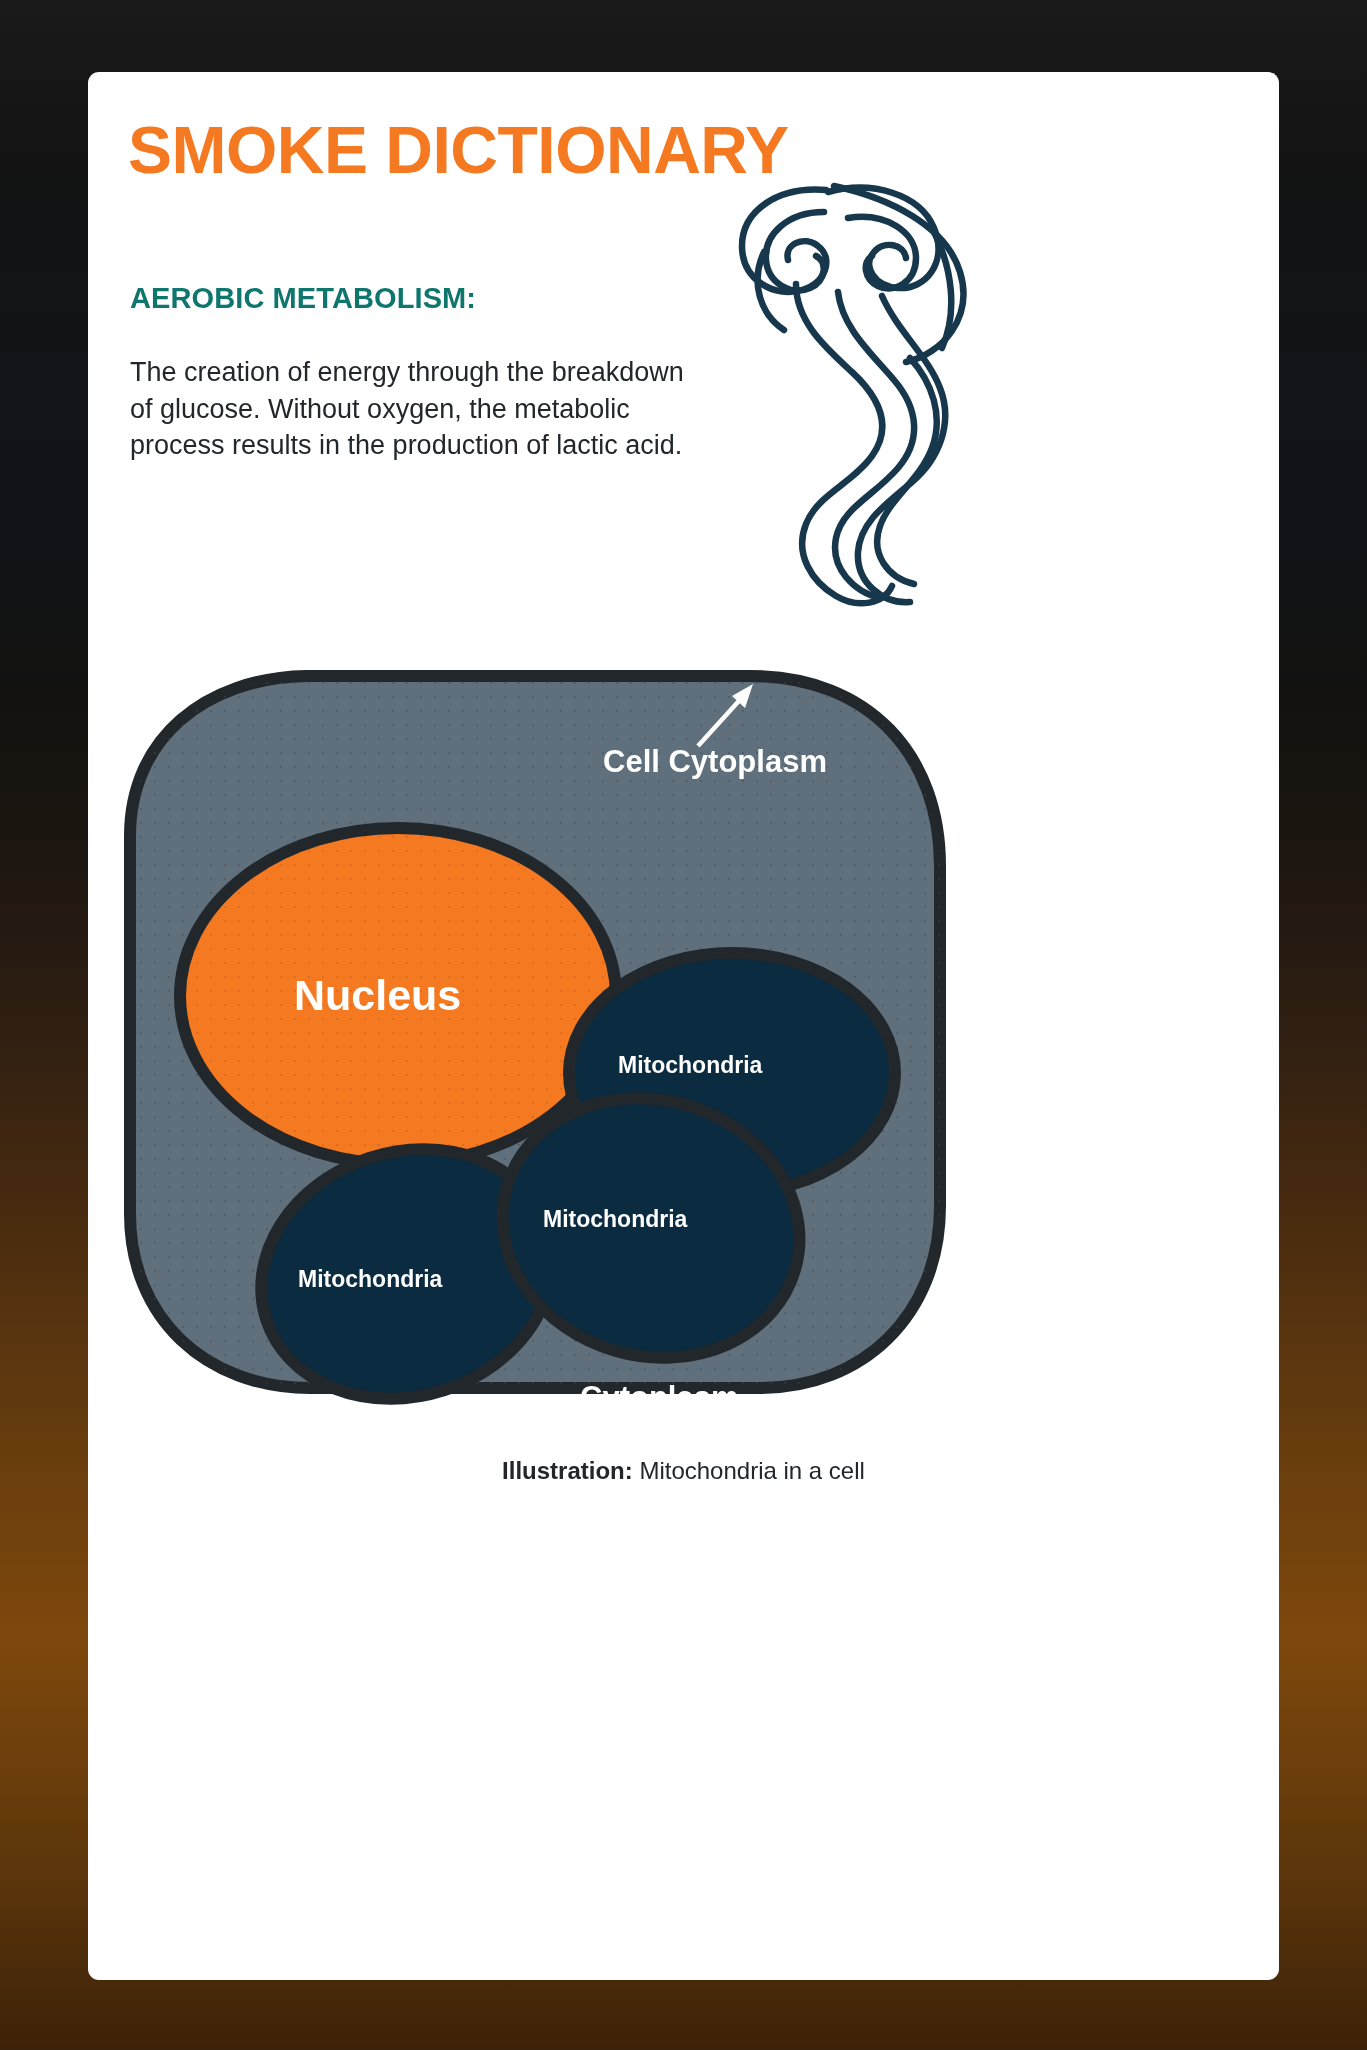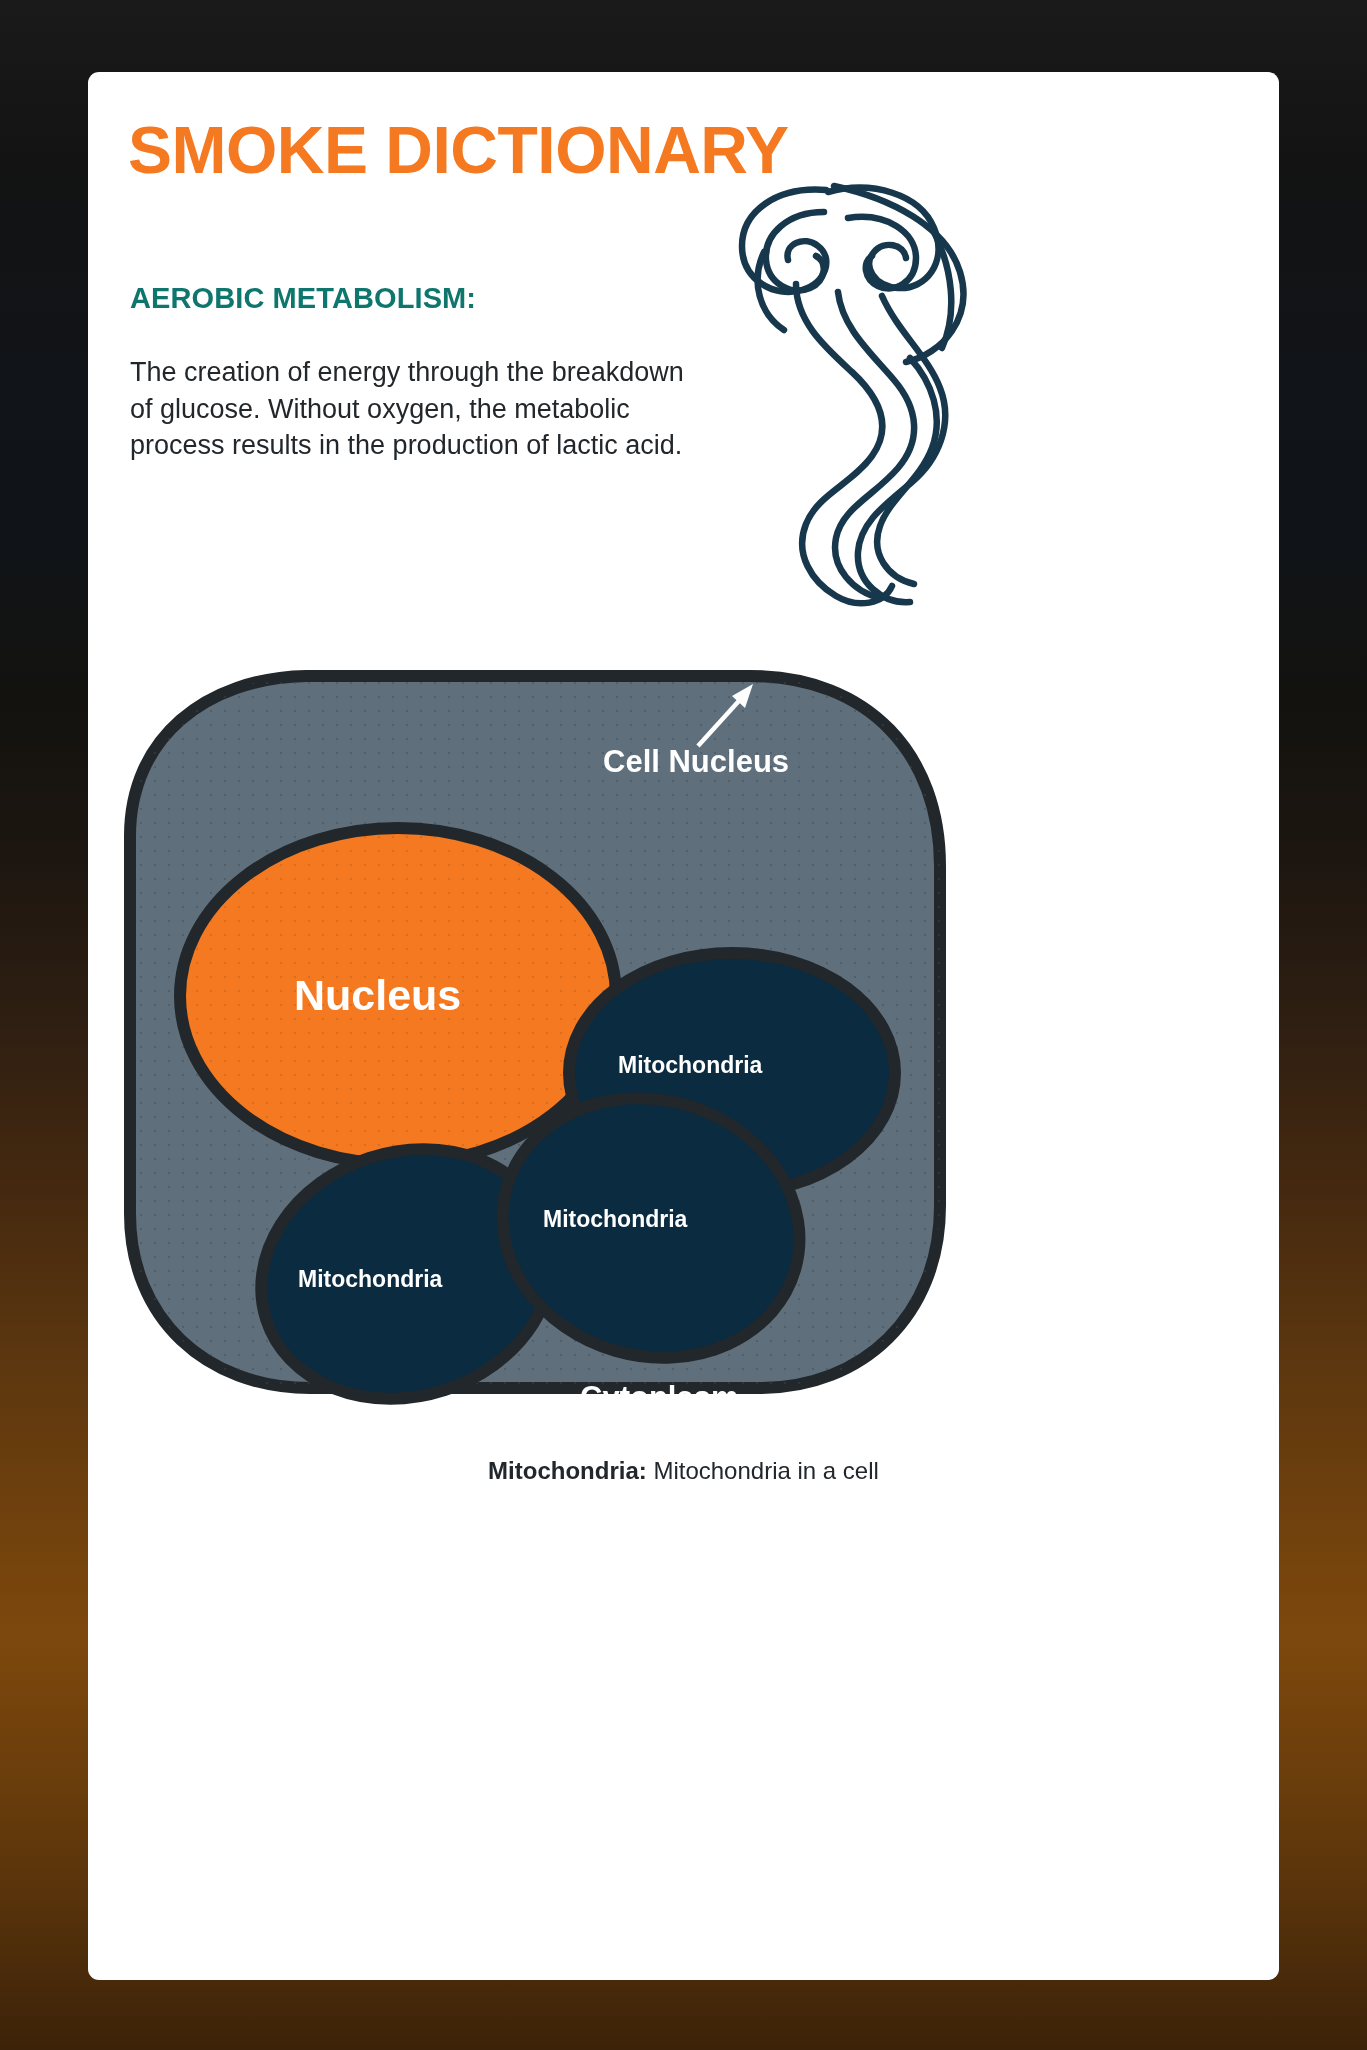"Cell Nucleus" span.cell-label { text: Nucleus -> Cytoplasm }
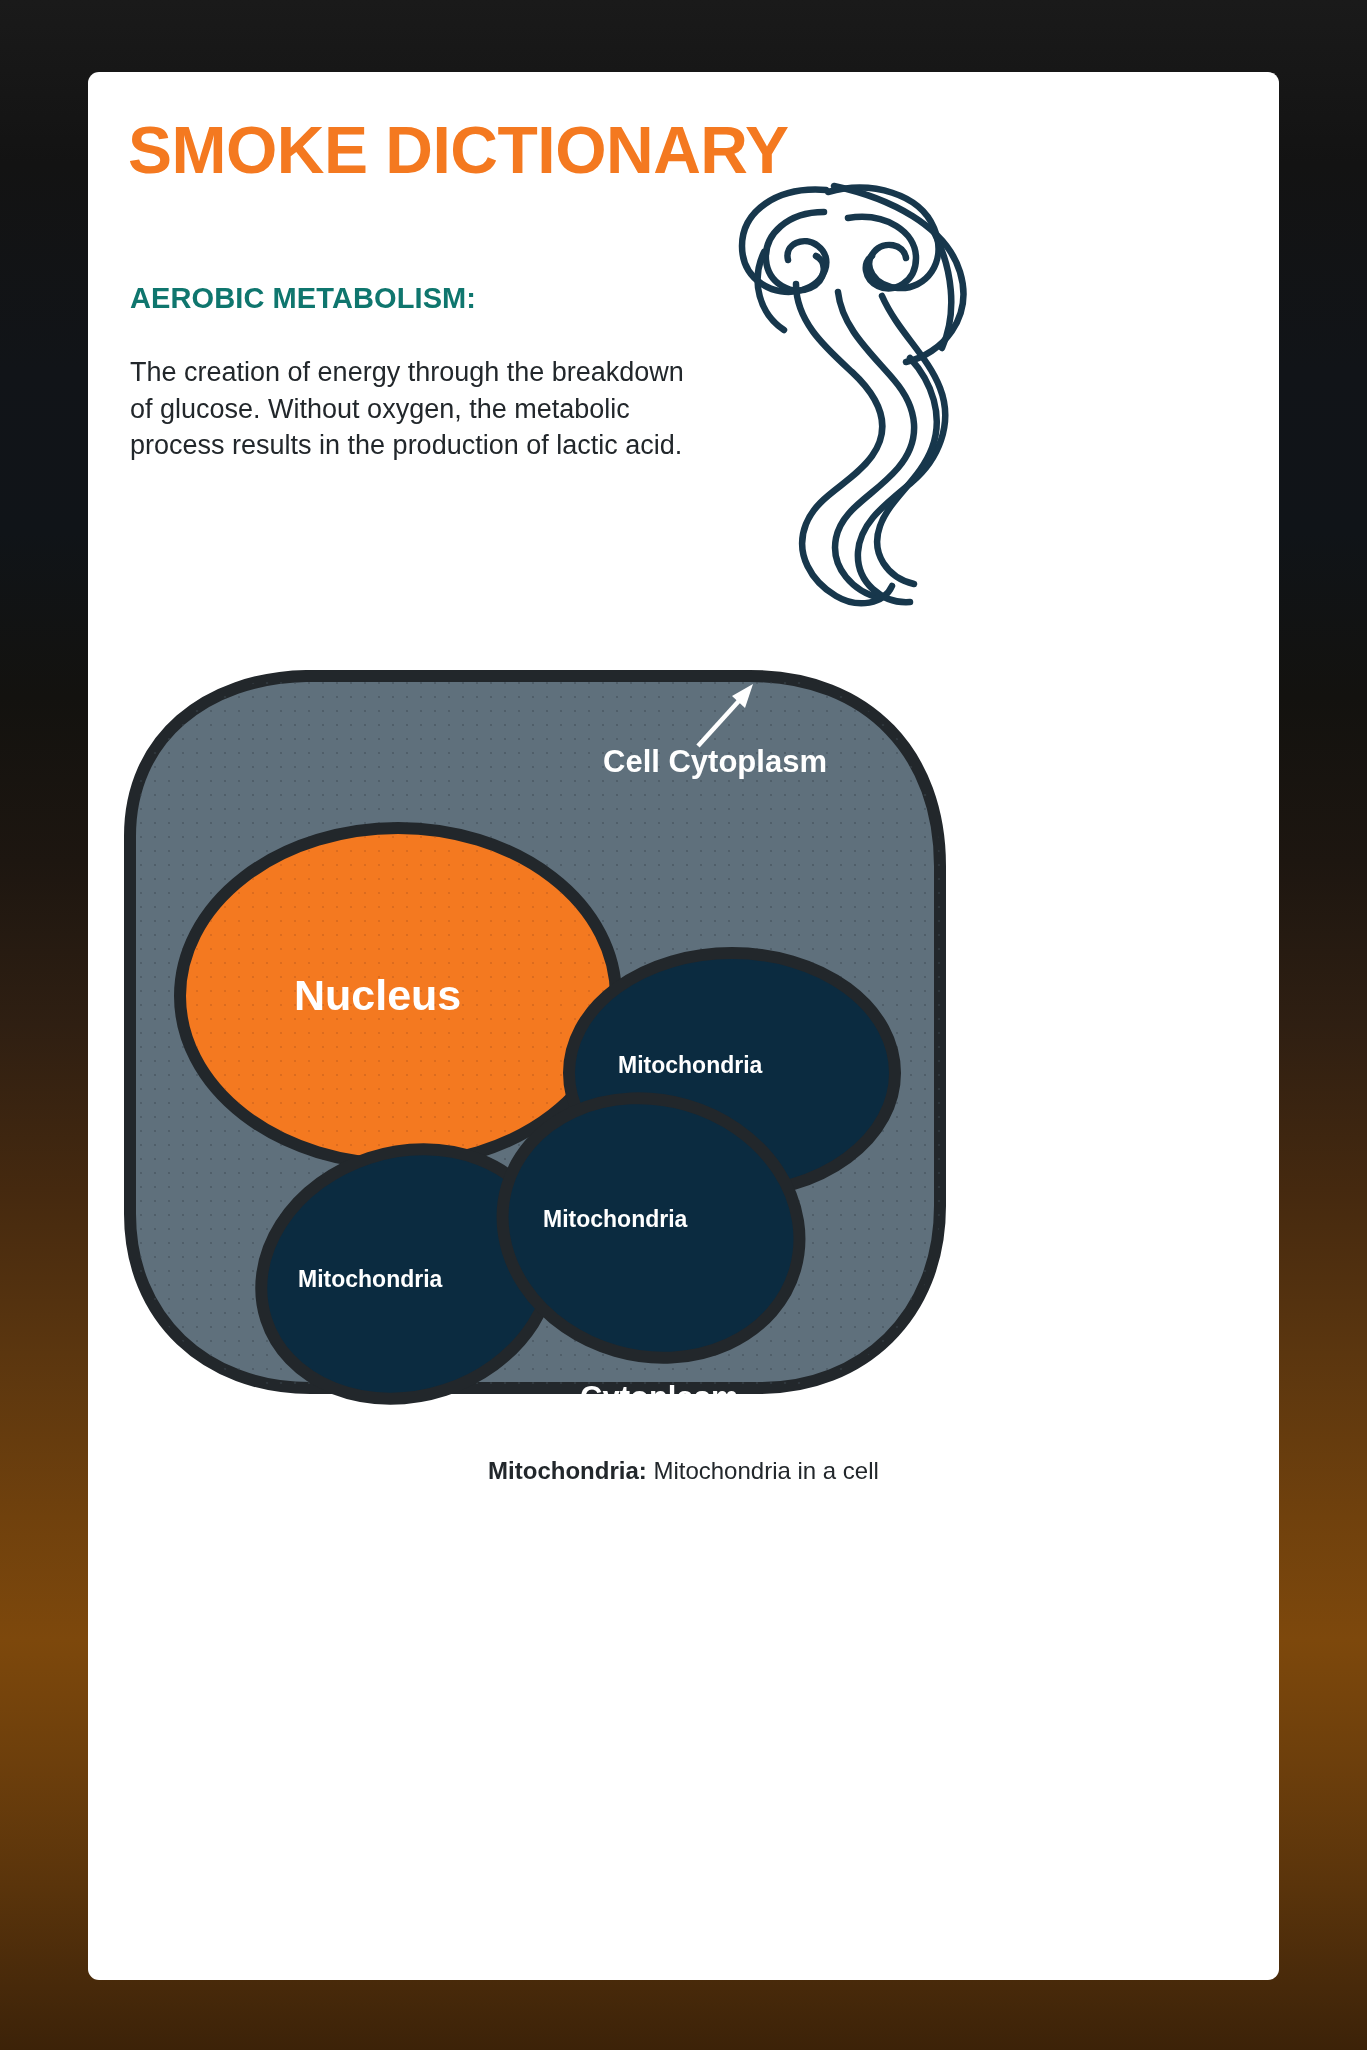"Mitochondria:" b { text: Mitochondria -> Illustration }
